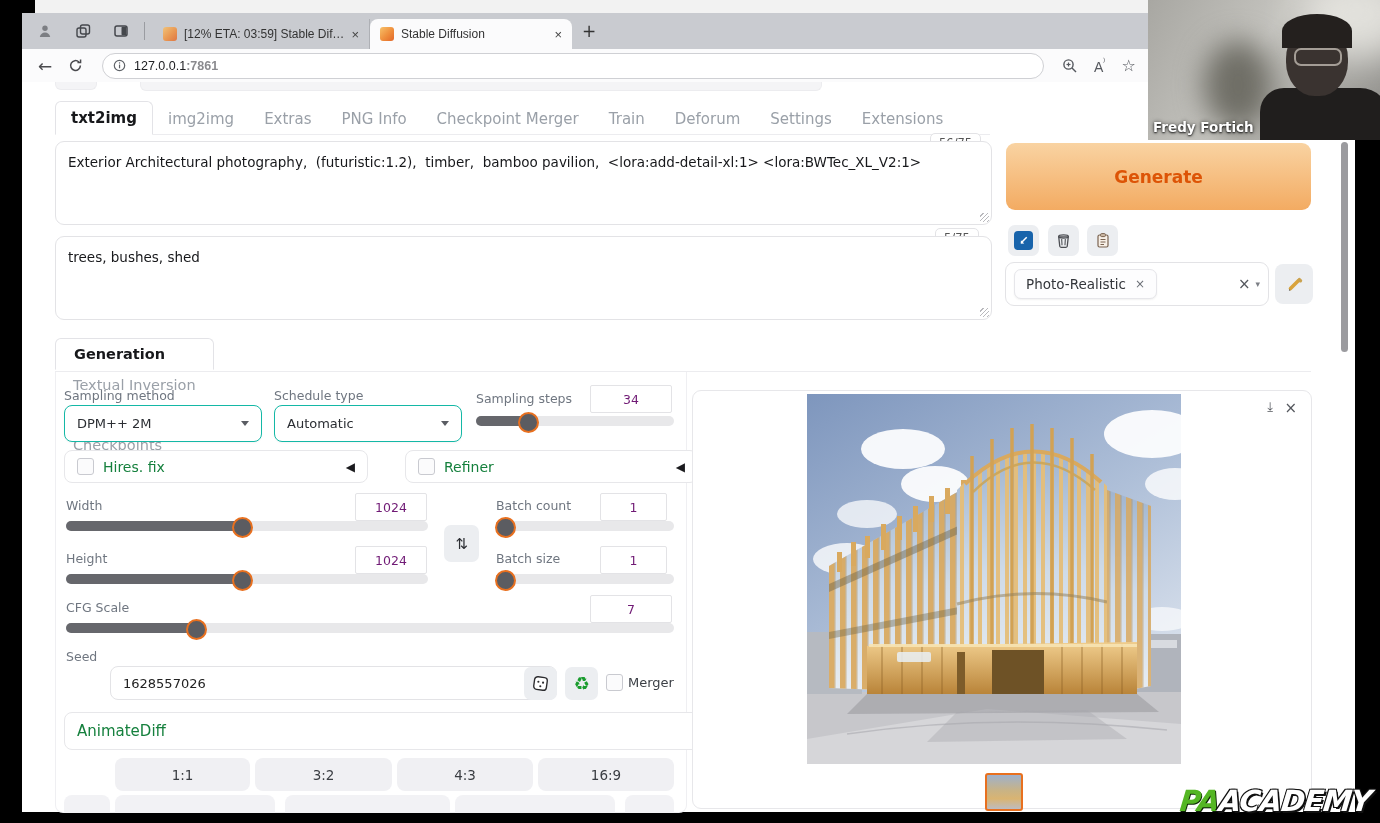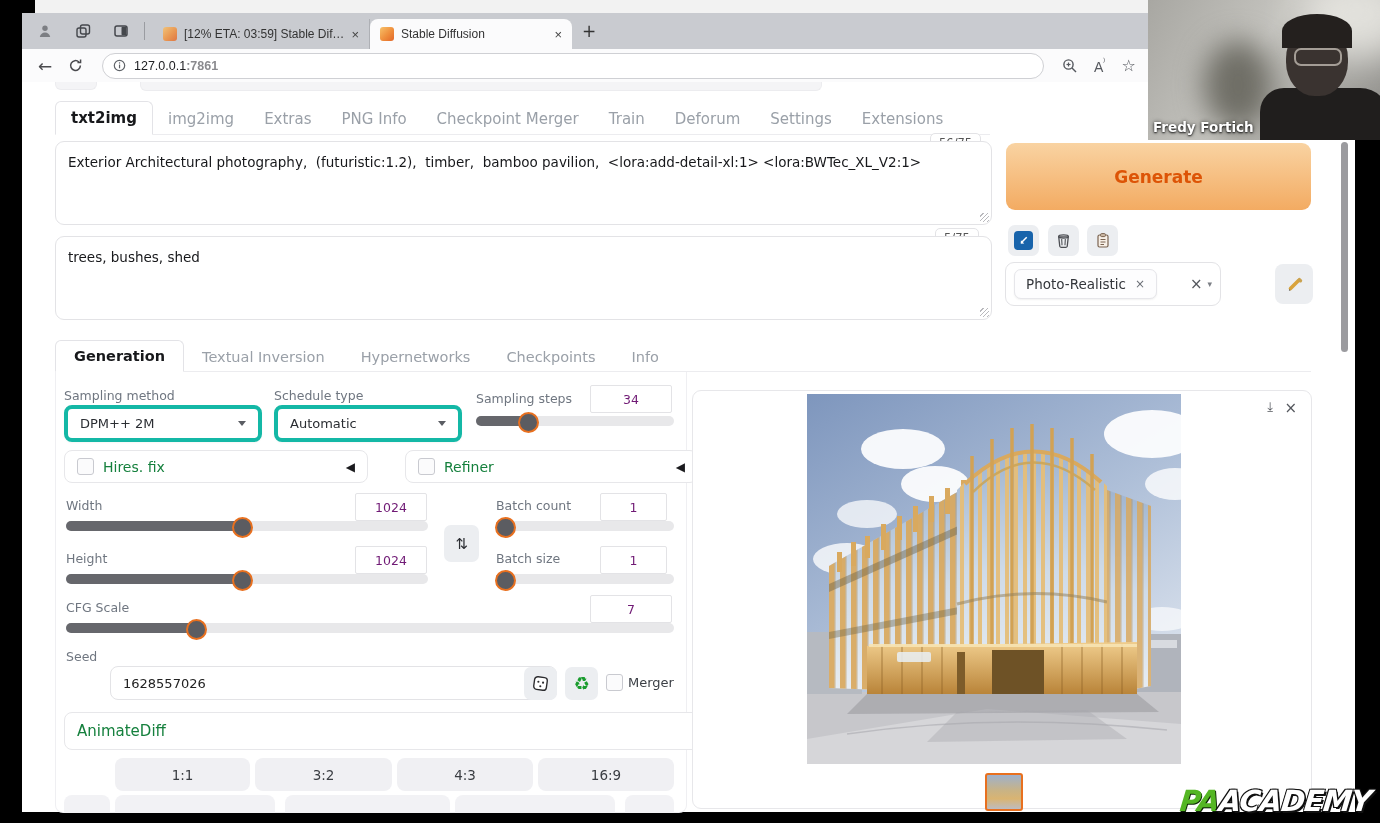"Photo-Realistic" .stylesbox { width: 216px -> 264px }
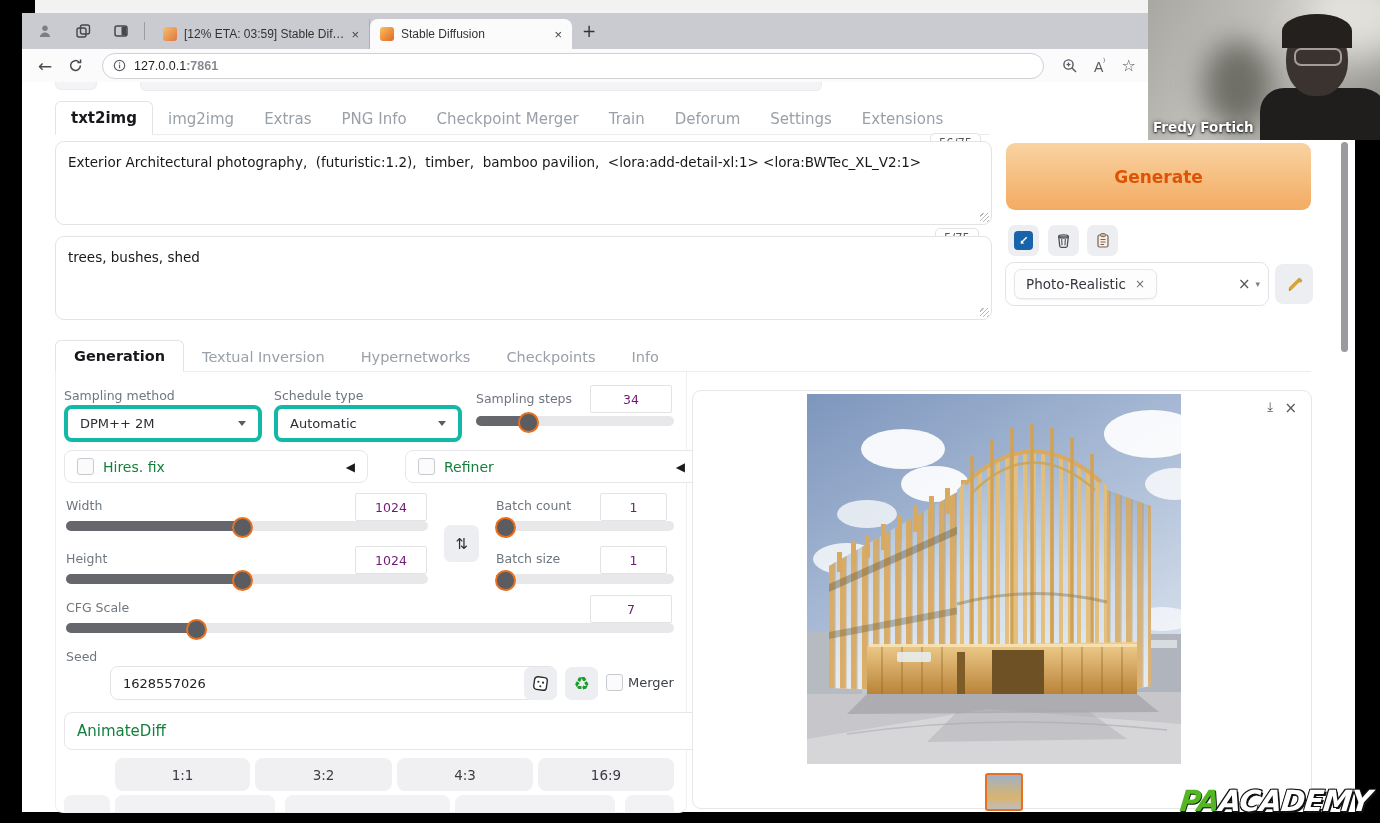"Generation" .subtabs { align-items: flex-end -> none; flex-direction: none -> column }
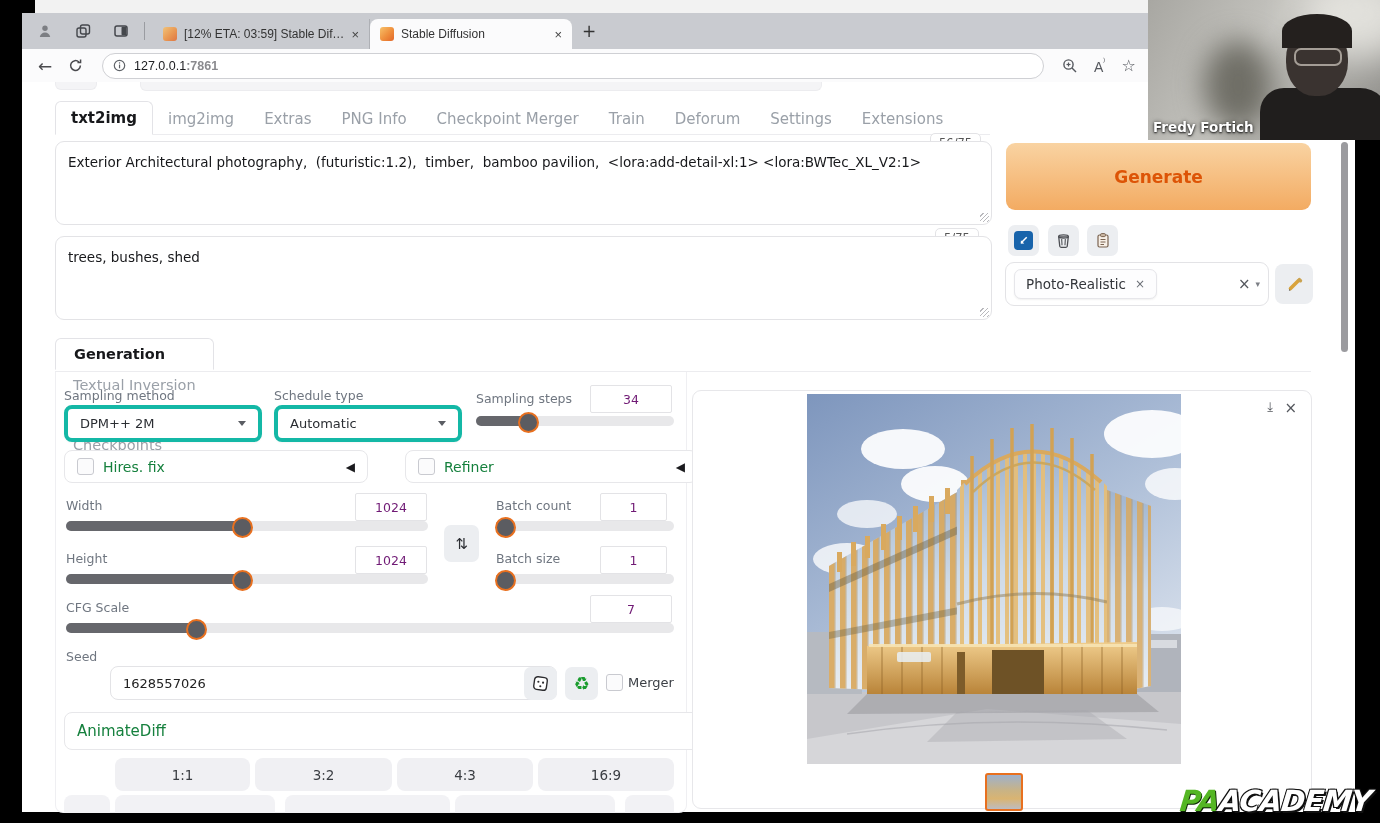"DPM++ 2M" .dropdown { border: 4px solid #14b8a6 -> 1px solid #14b8a6 }
